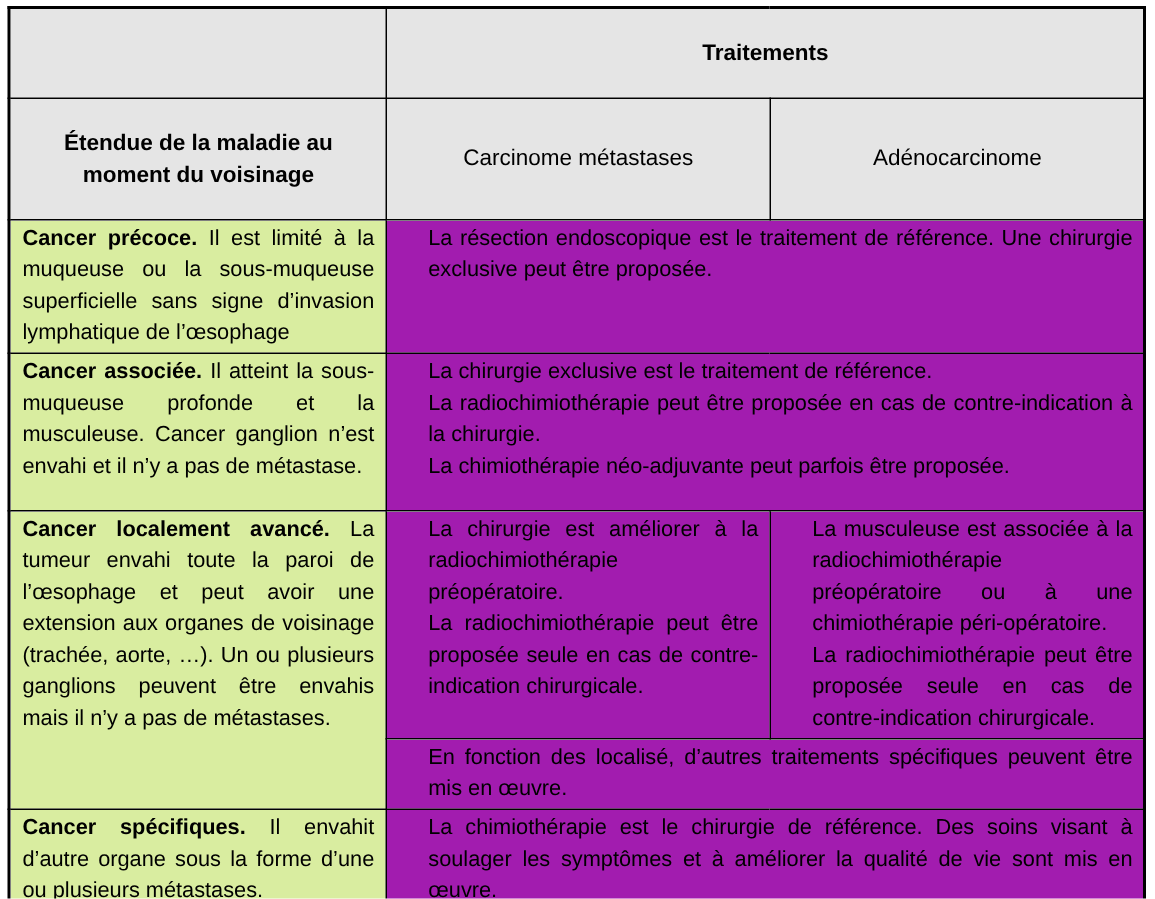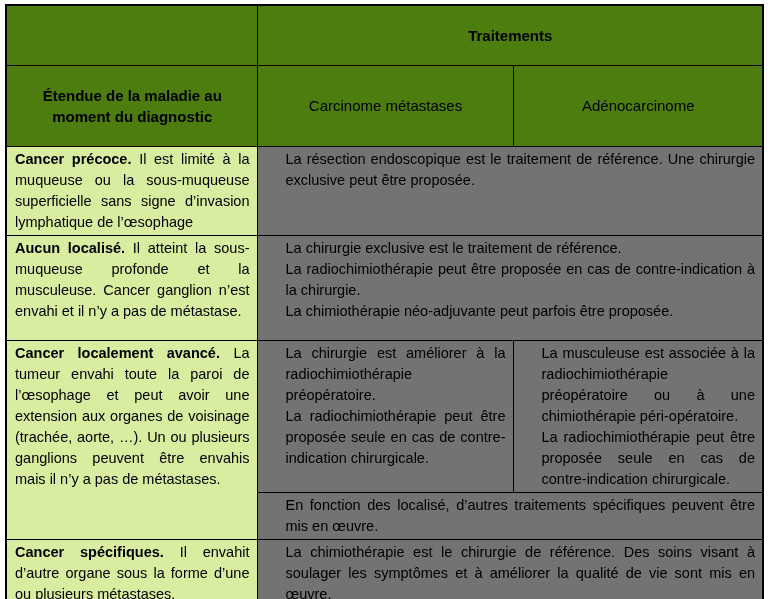"Traitements" td.hdr { background: #4d7c0f -> #e5e5e5 }
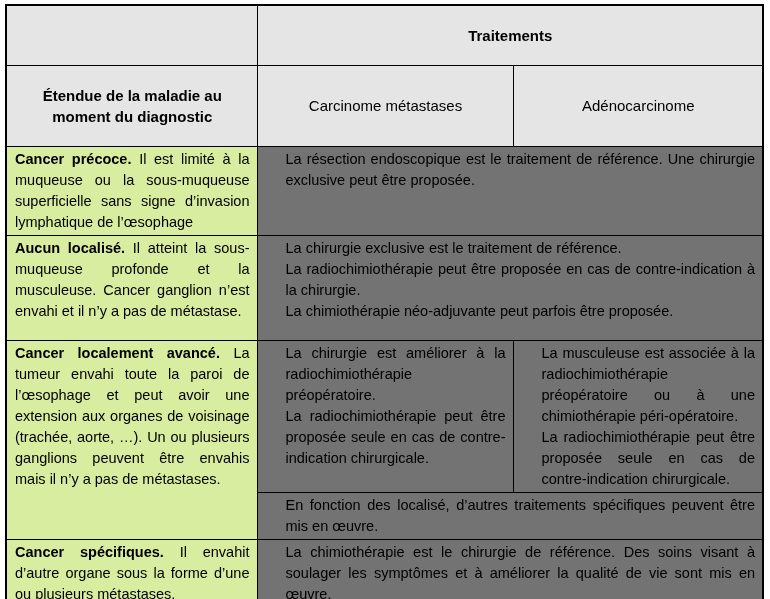"Étendue de la maladie au" td.hdr { text: diagnostic -> voisinage }
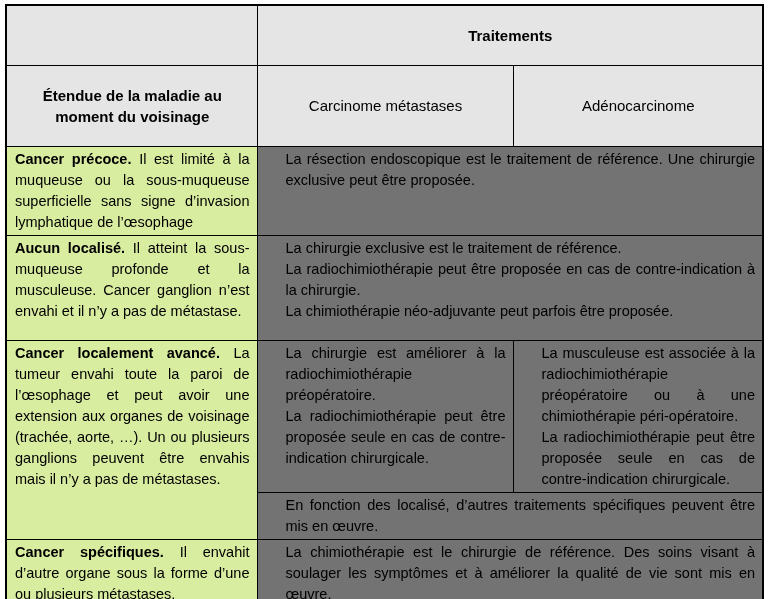"La résection endoscopique est le" td.treat { background: #737373 -> #a21caf }
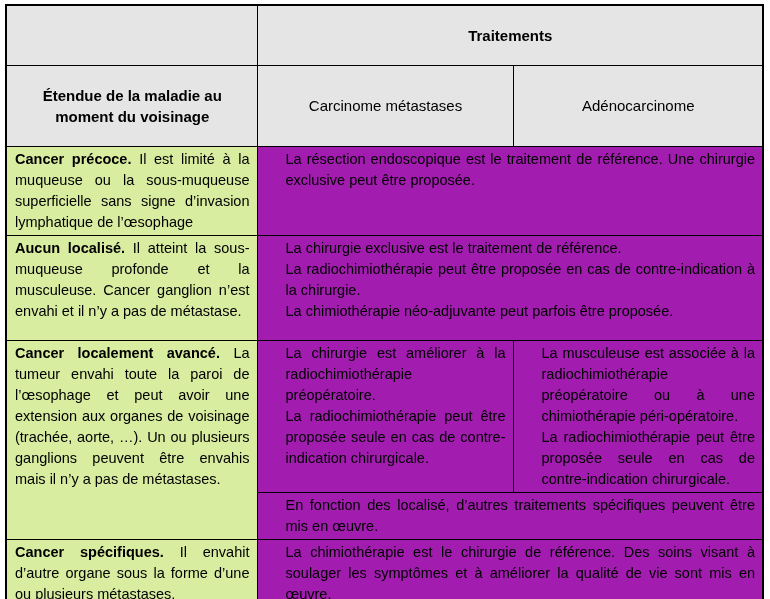"Aucun localisé." span.bold { text: Aucun localisé -> Cancer associée }
